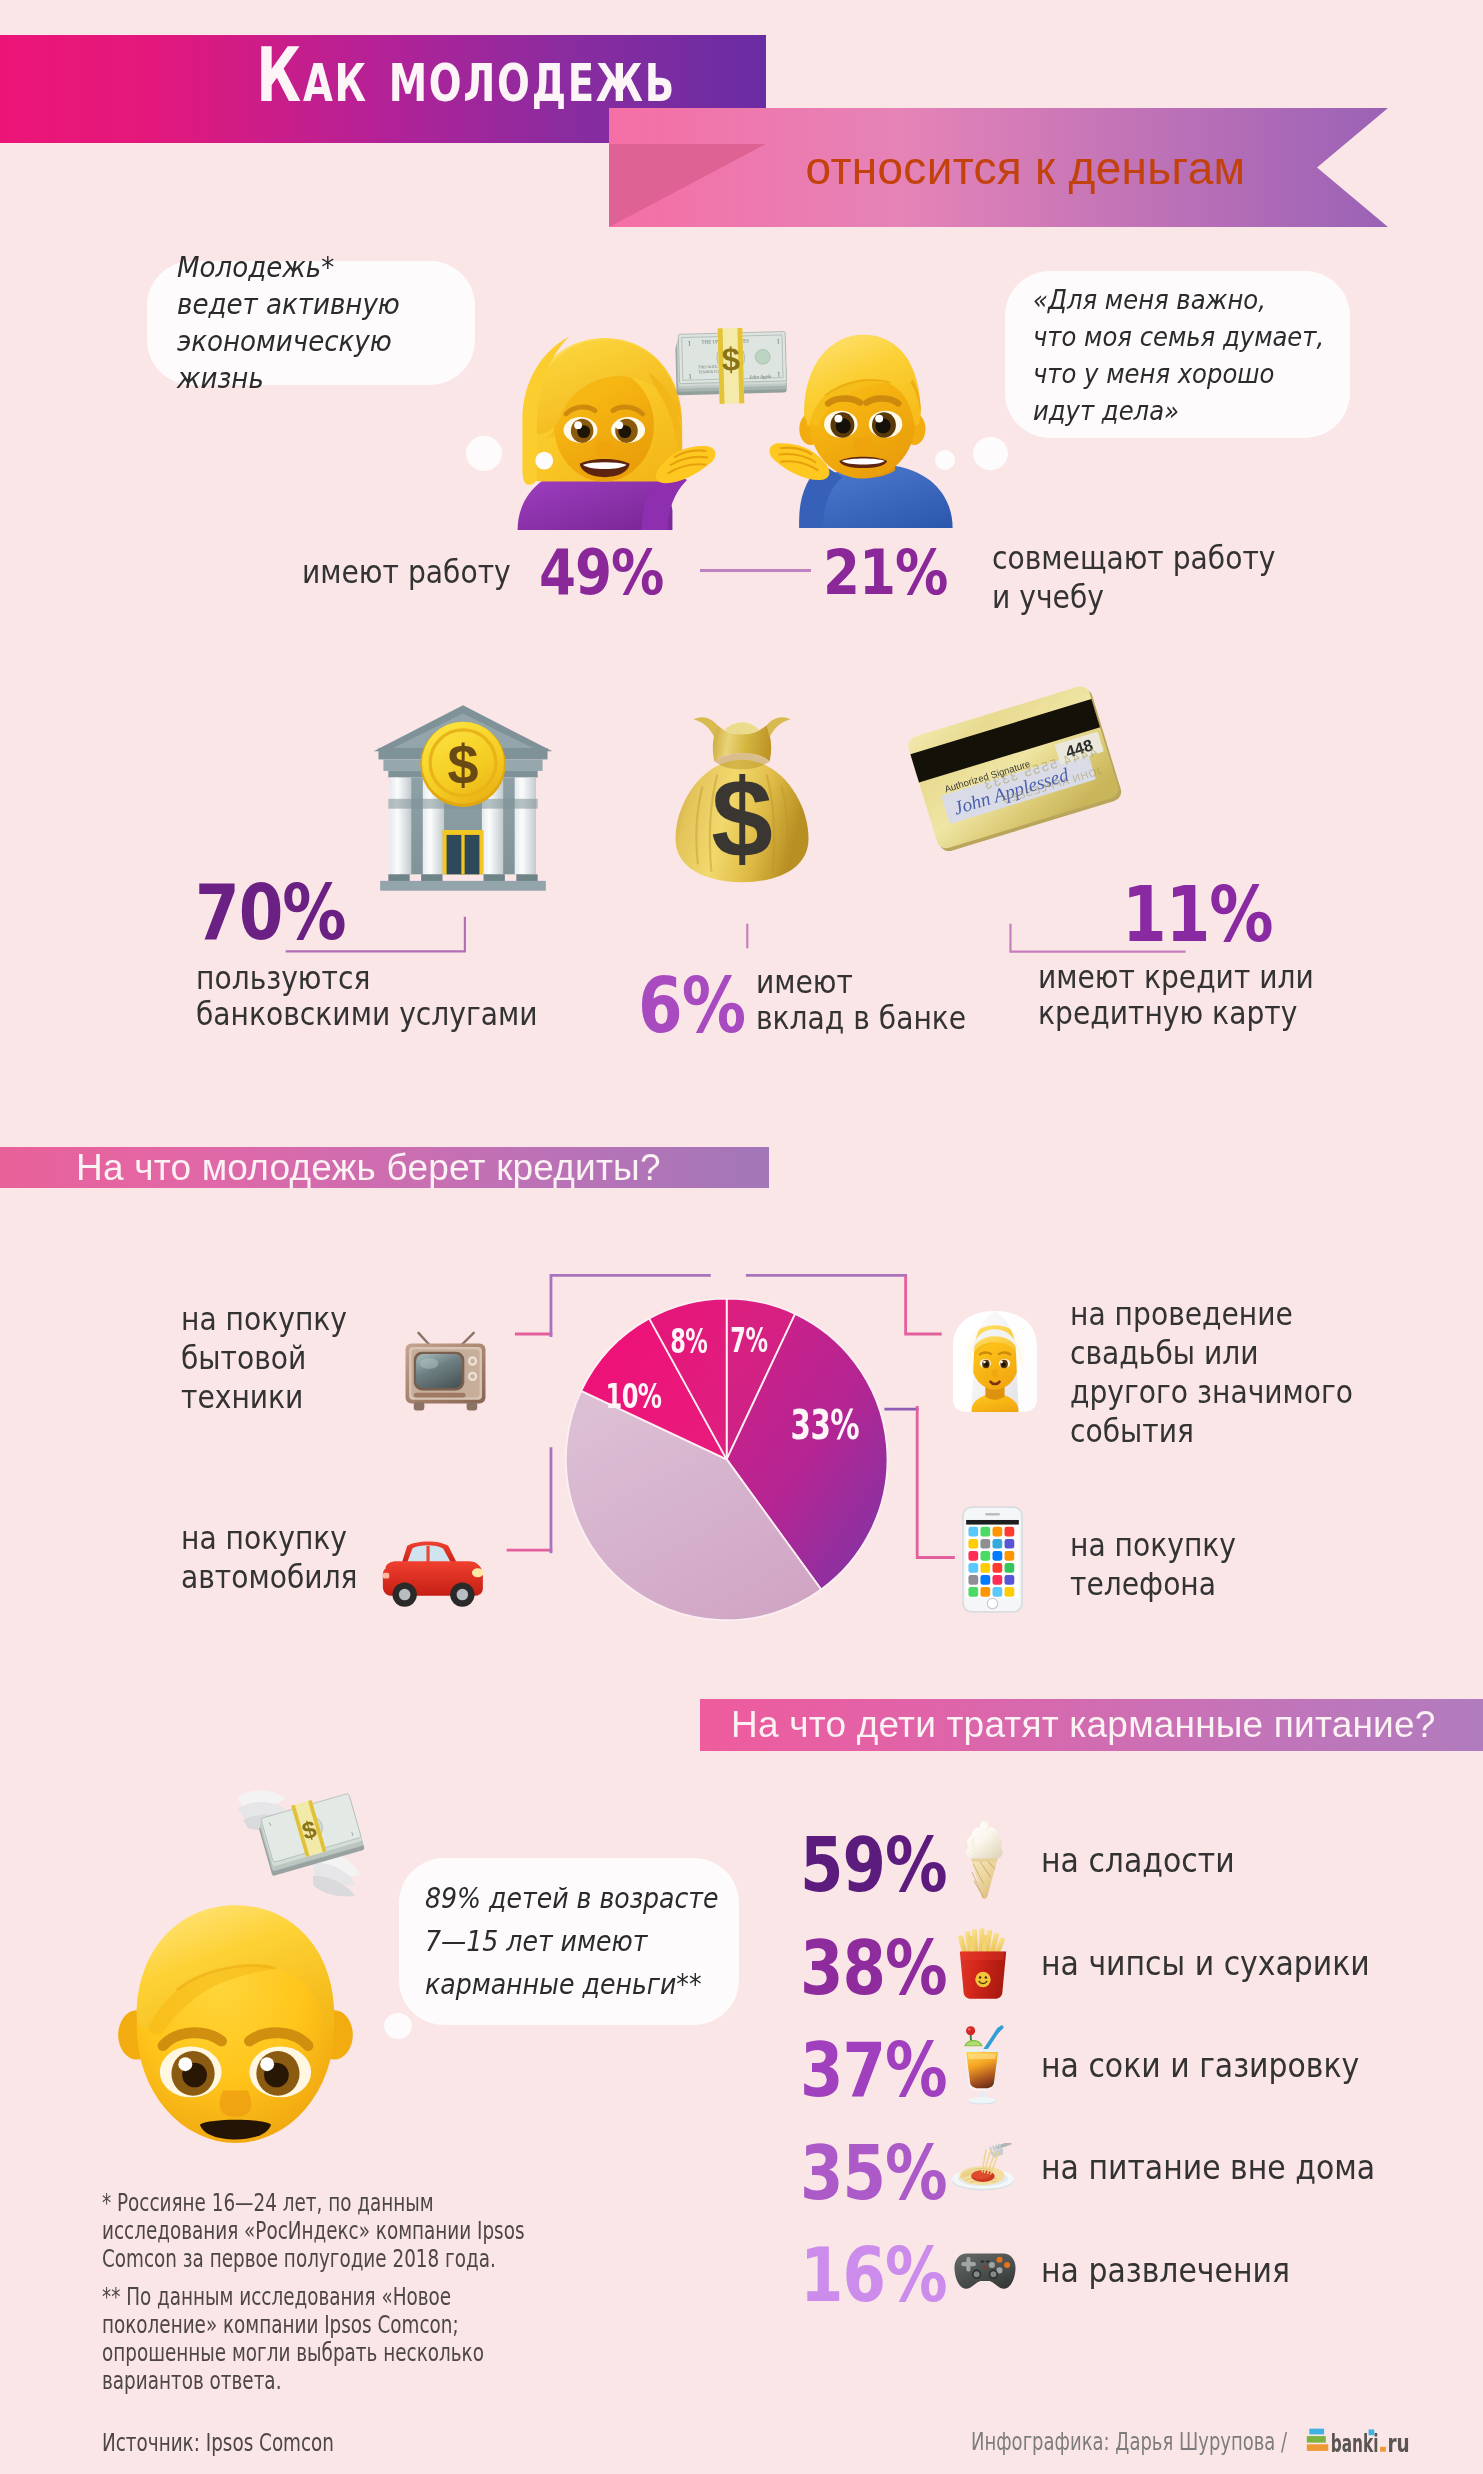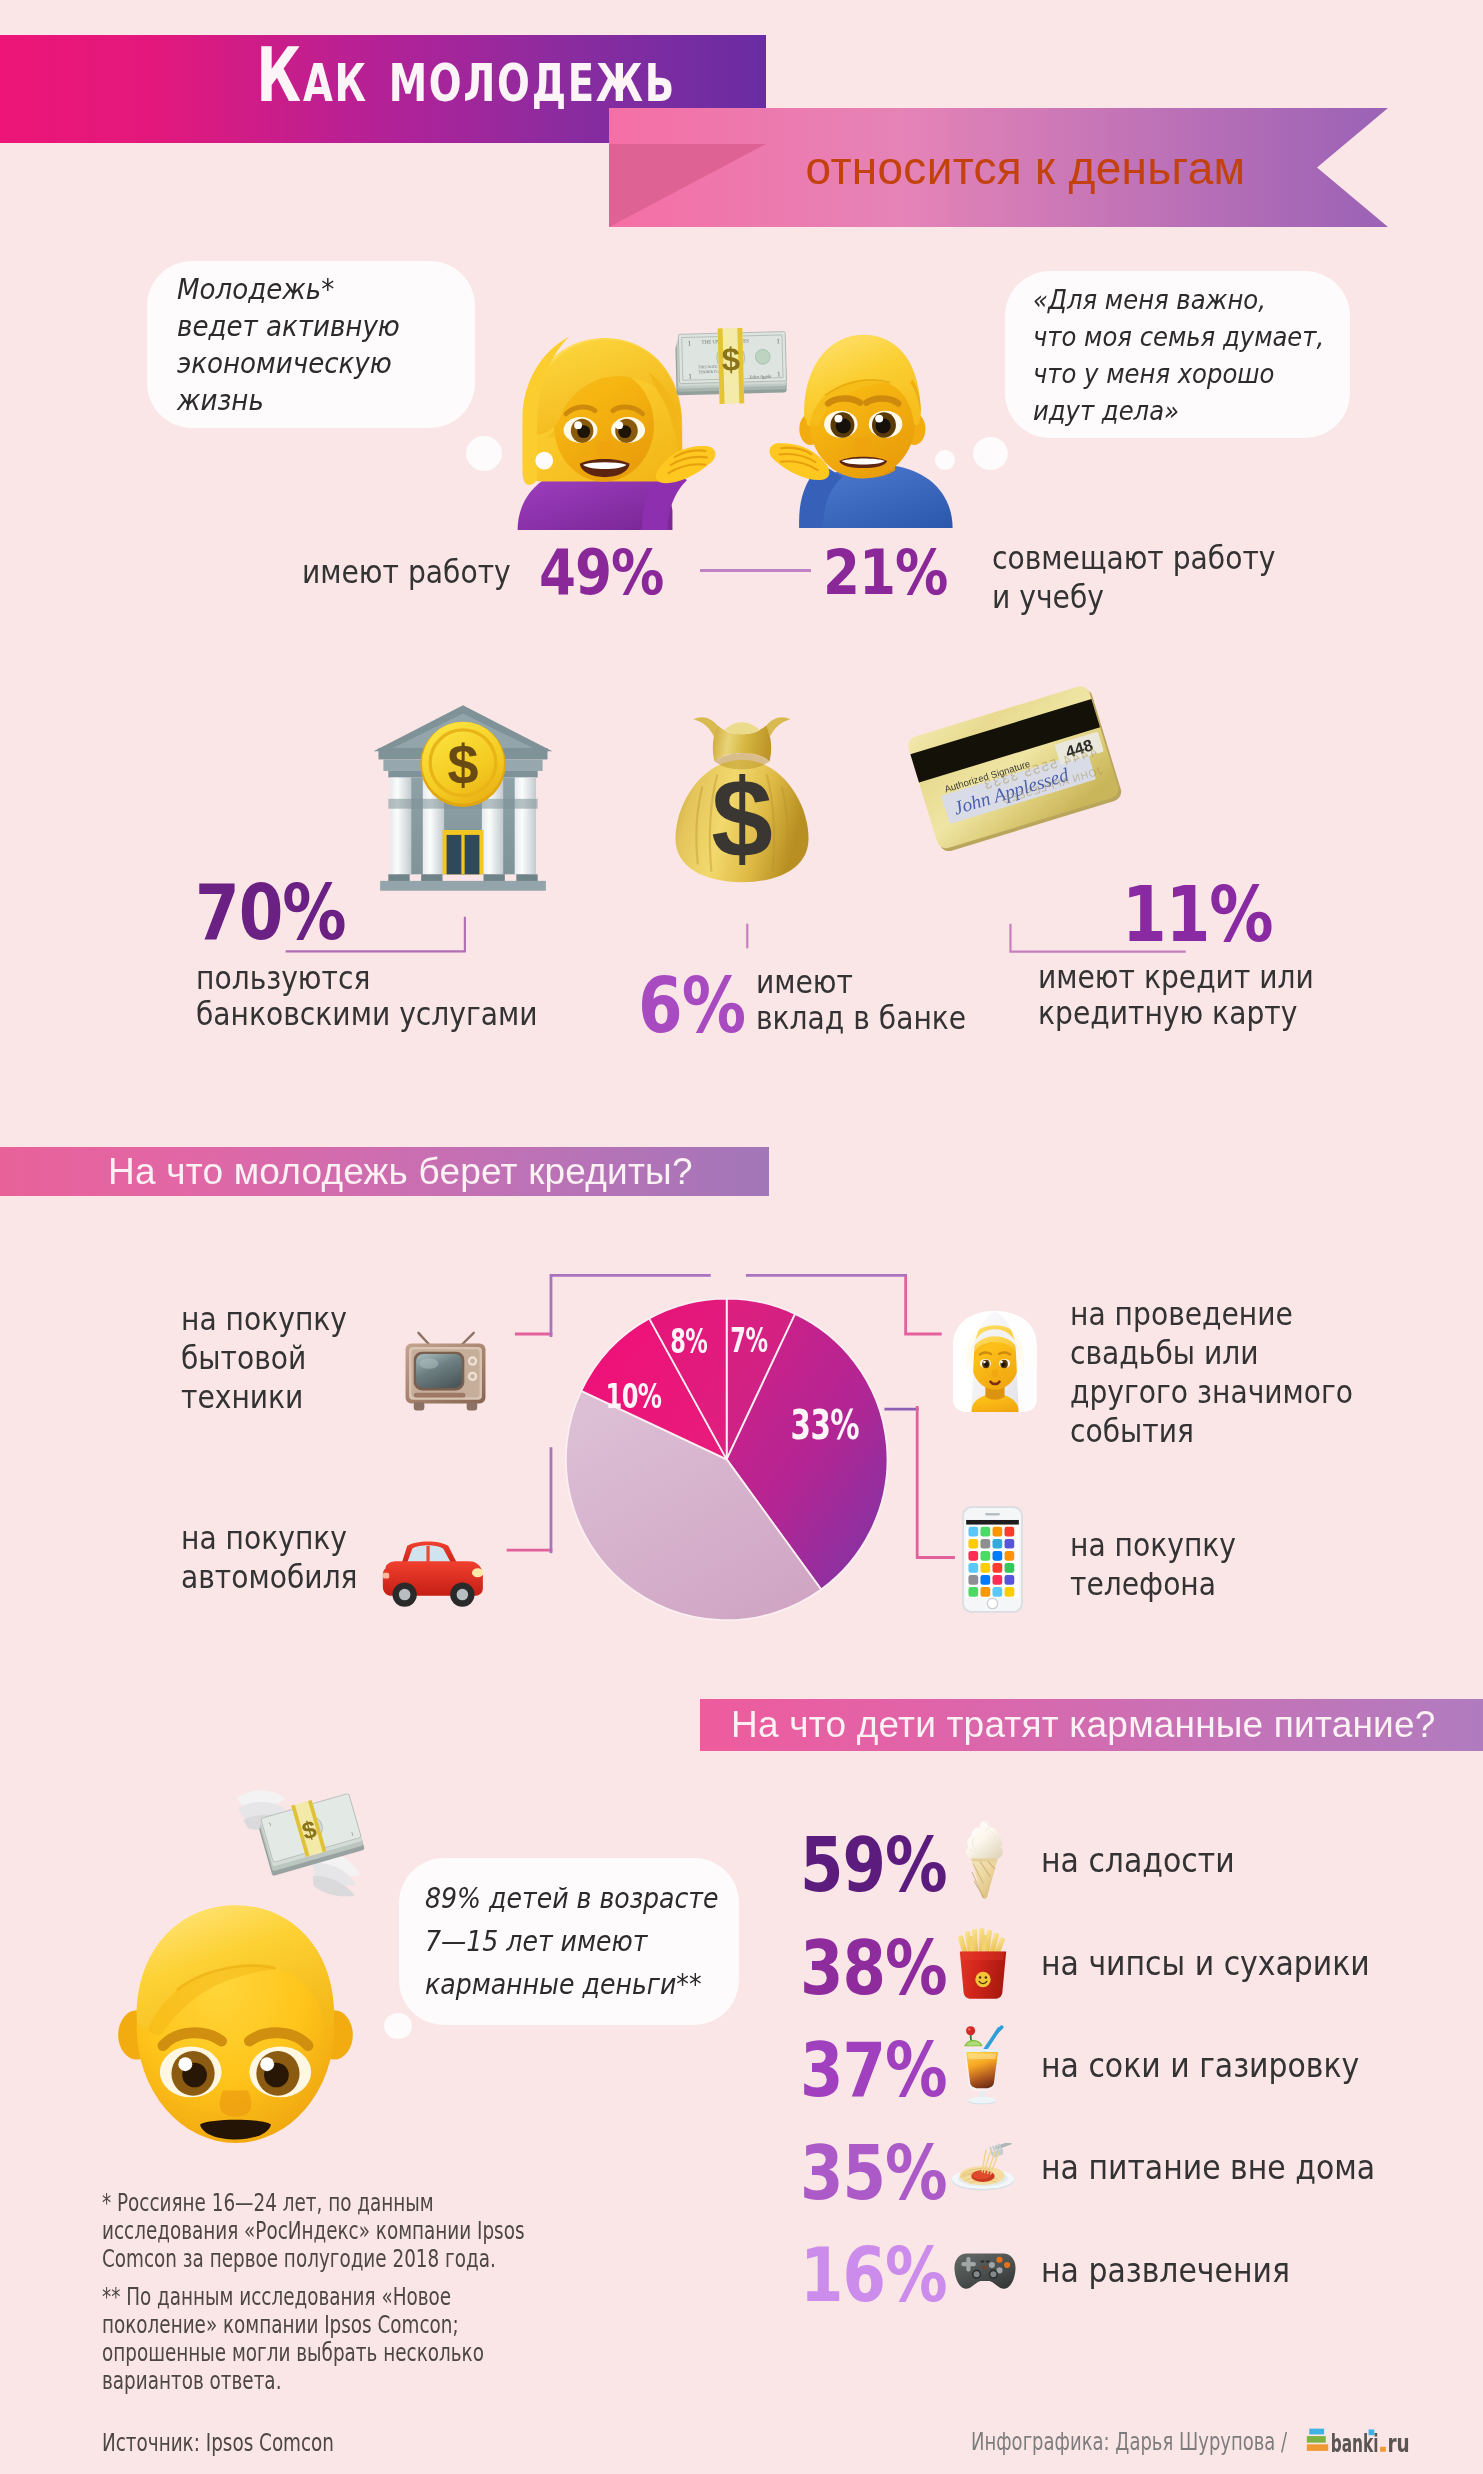"Молодежь*" #bub1 { height: 167px -> 124px }
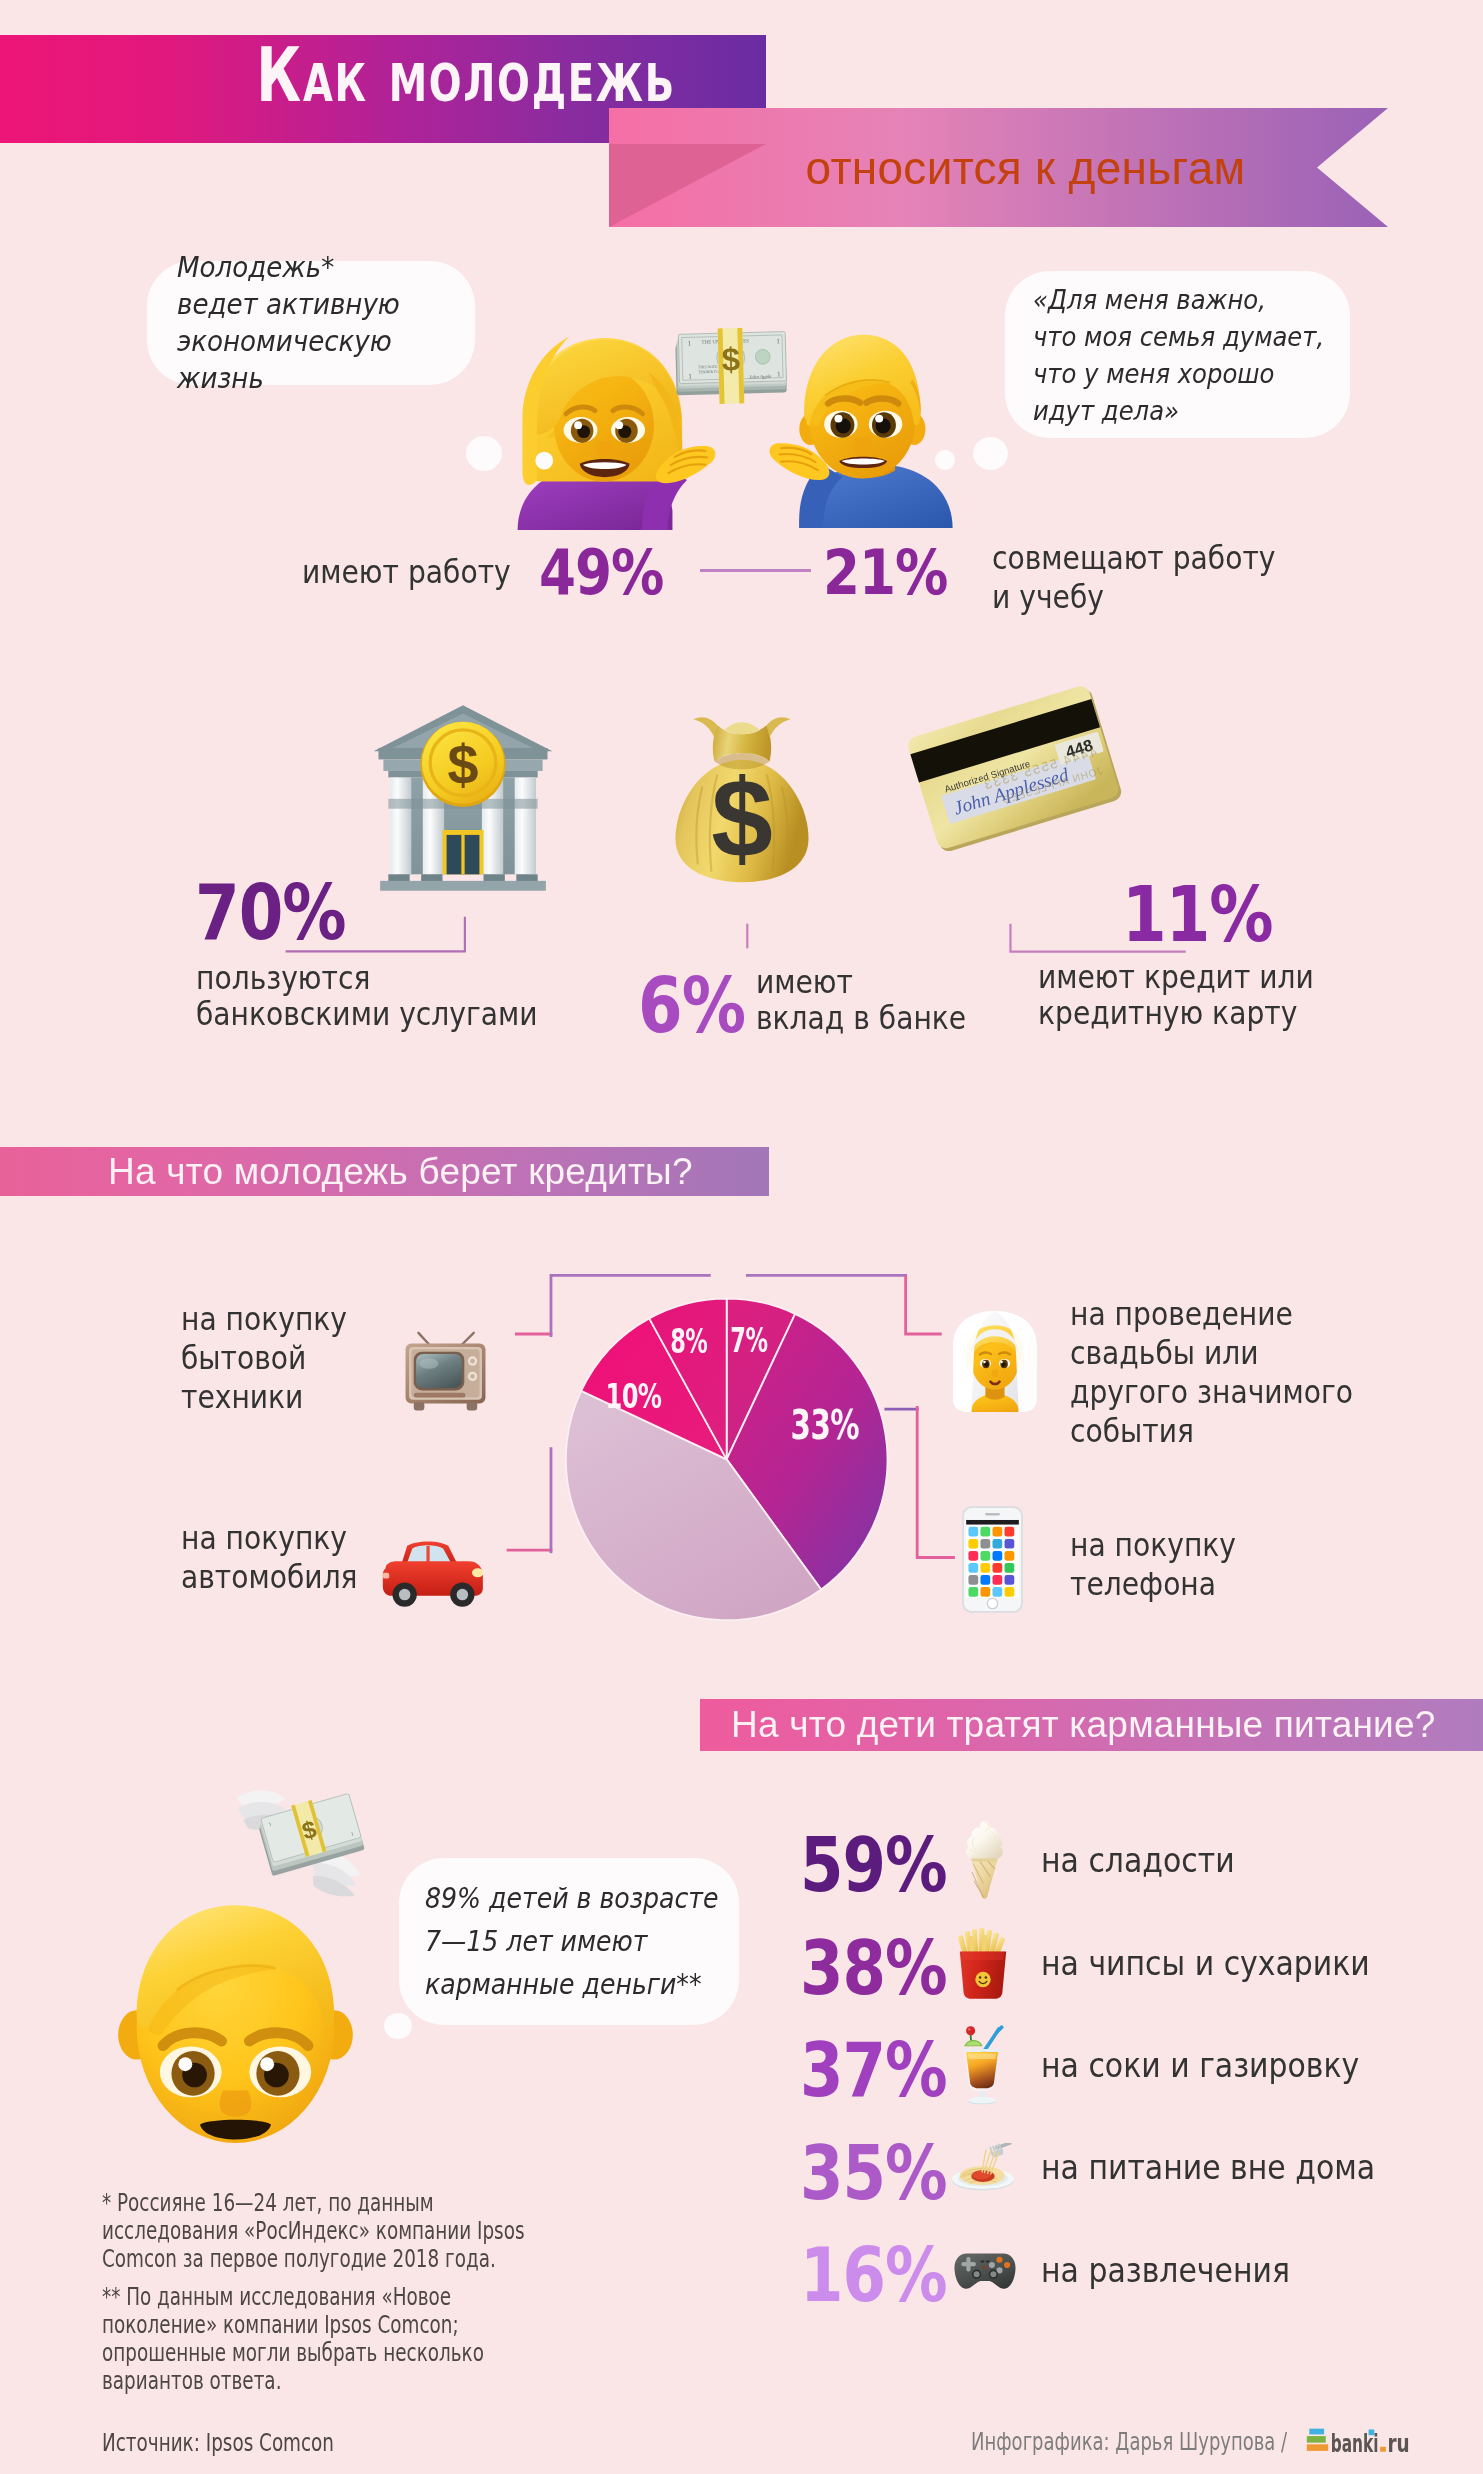"На что молодежь берет кредиты?" div.abs { height: 49px -> 41px; padding-left: 108px -> 76px }
